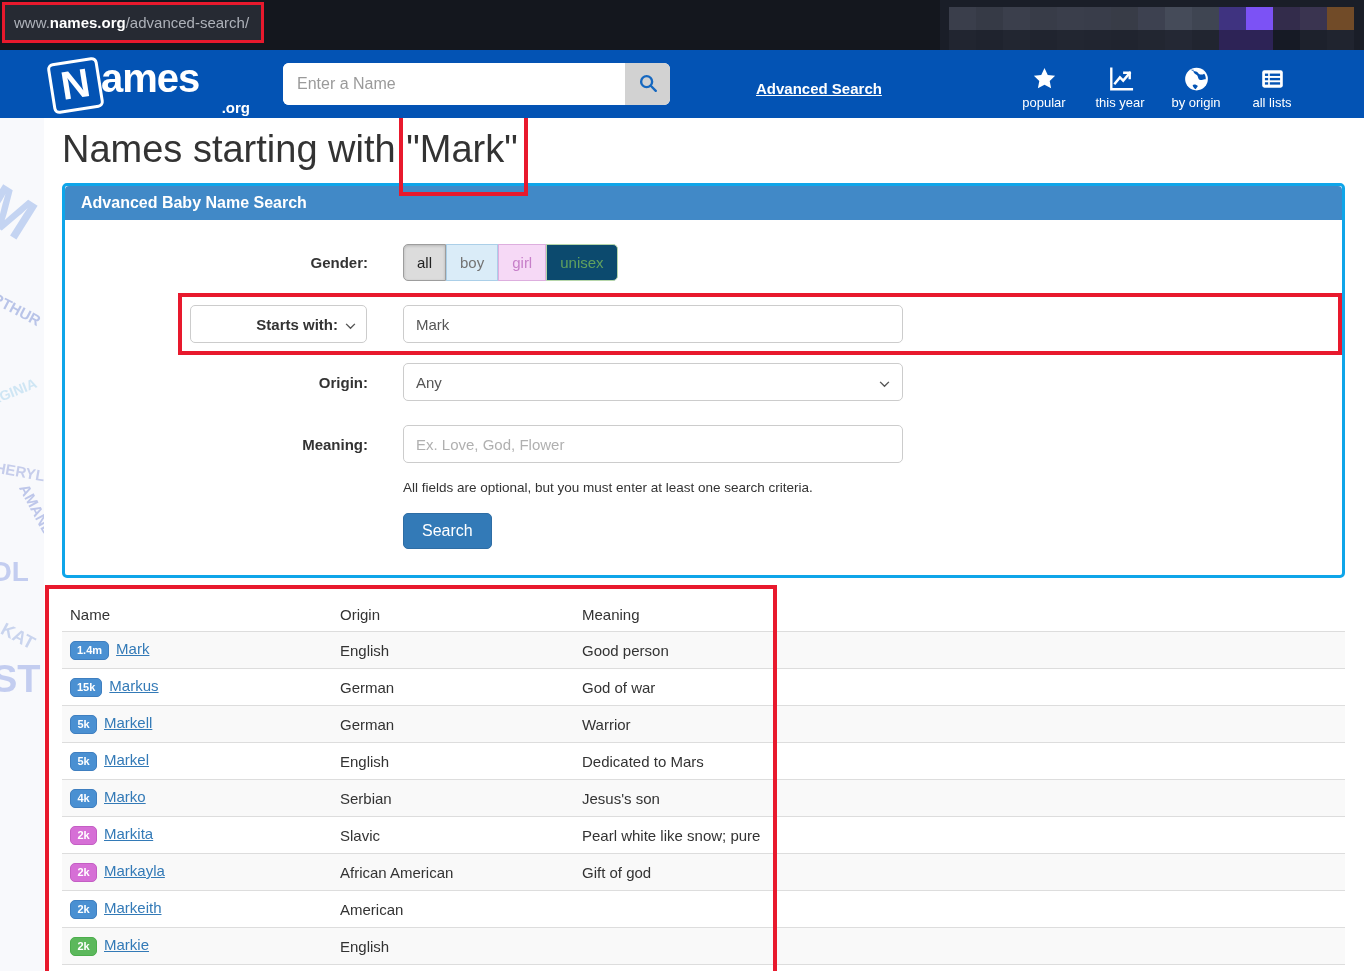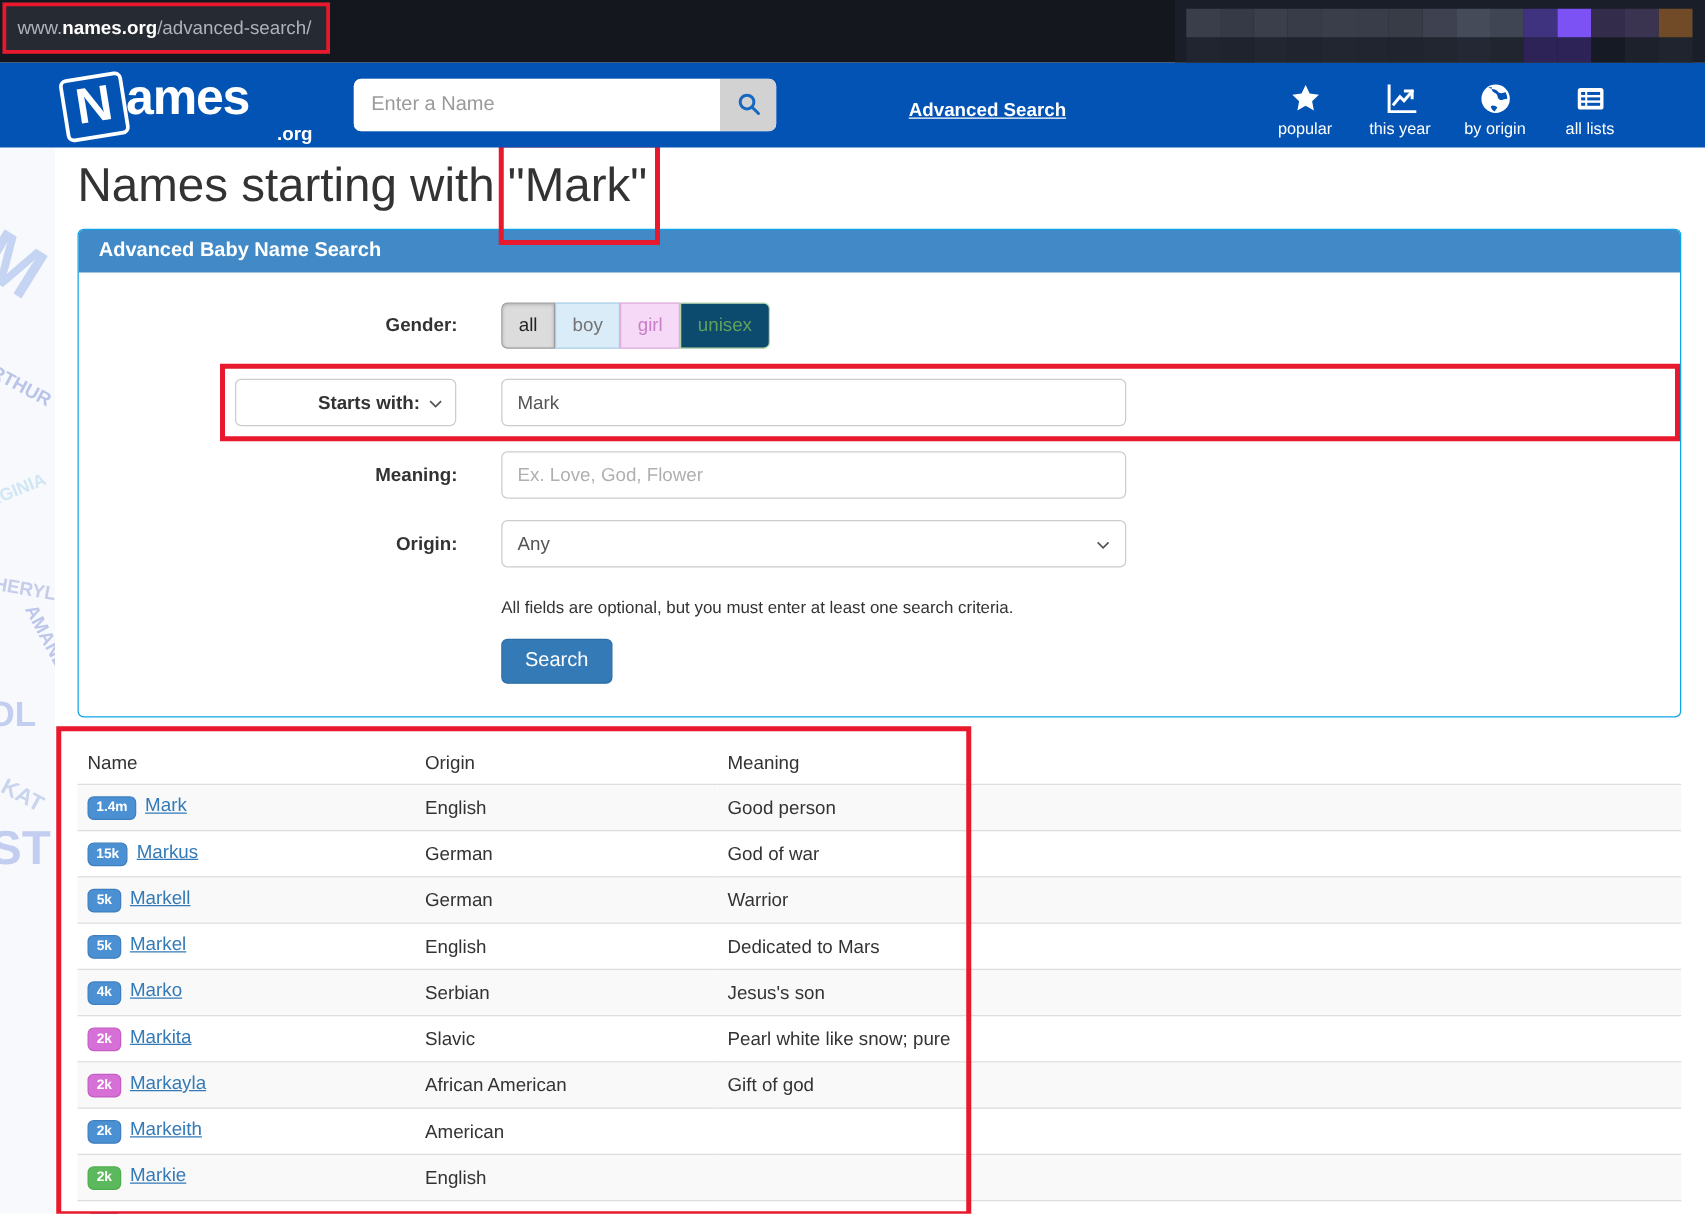"Enter a Name" .nav-search { width: 338px -> 387px }
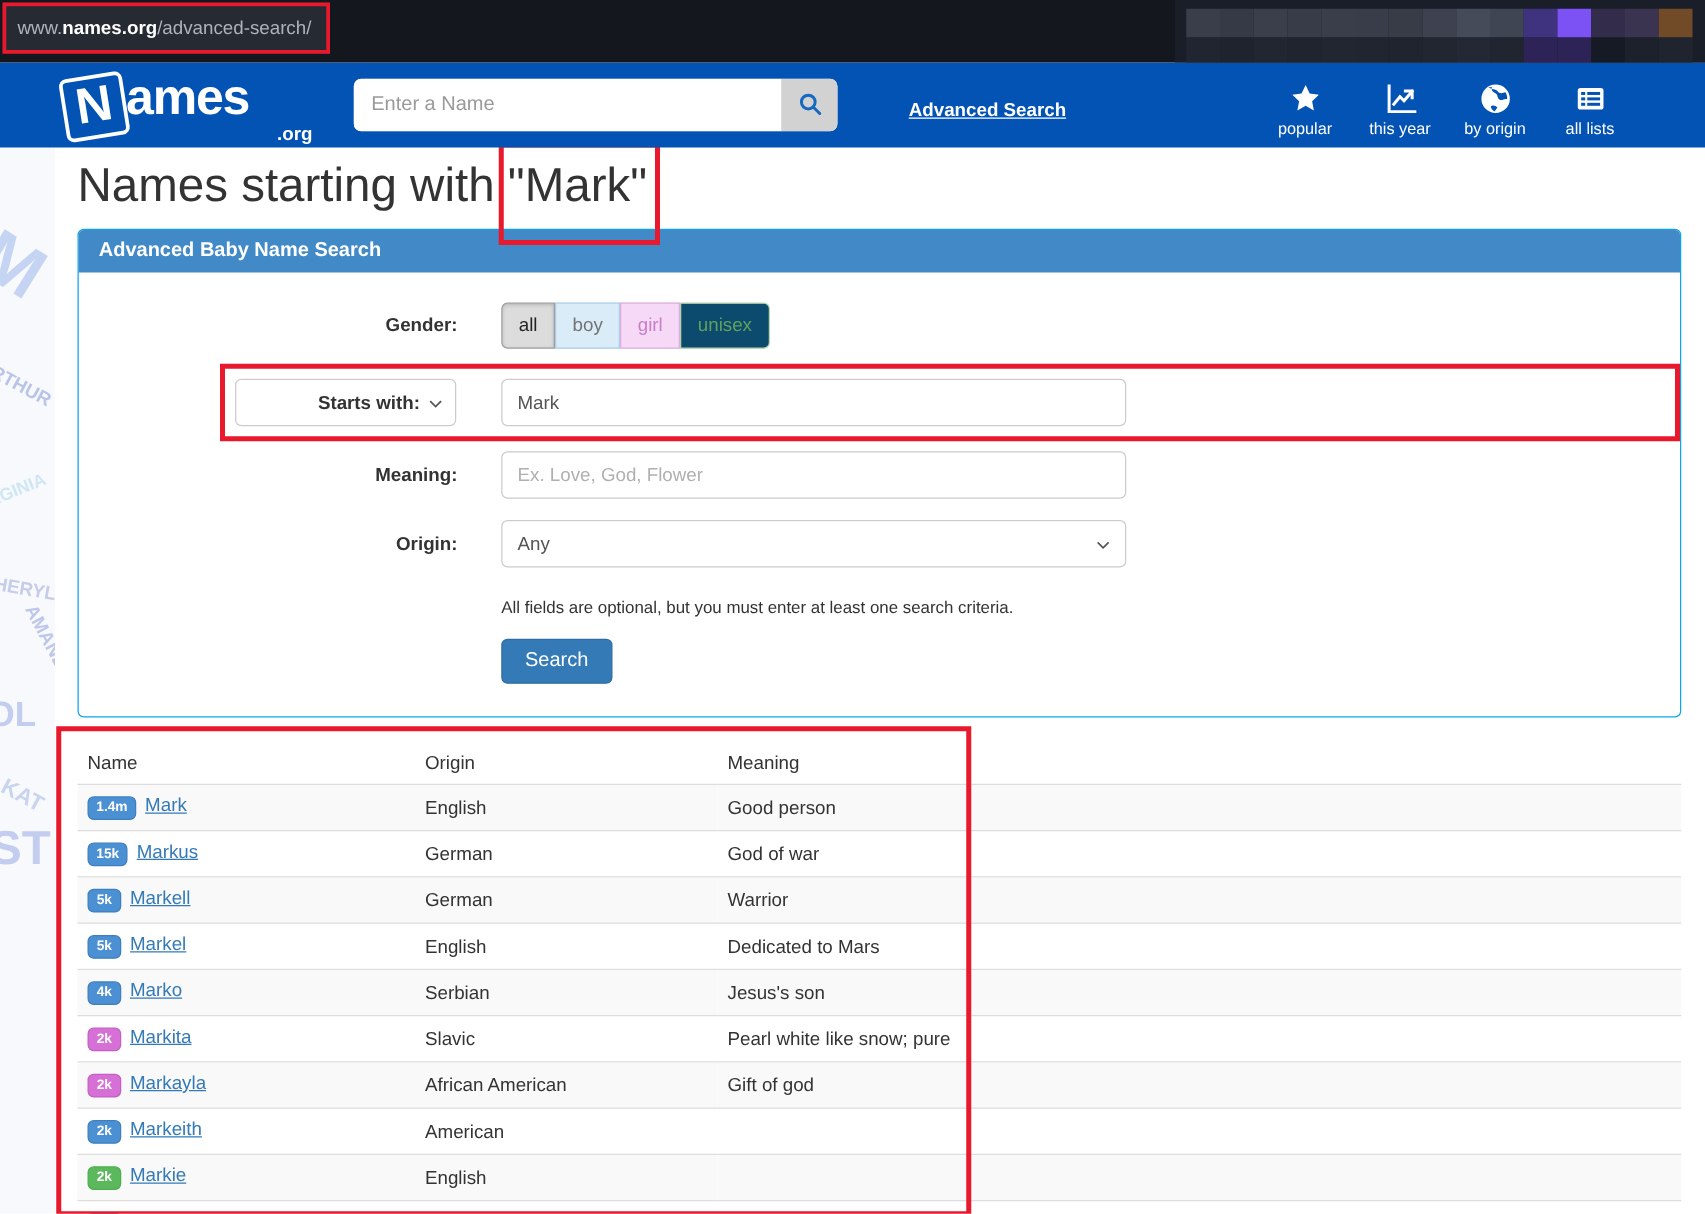"Advanced Search" .adv-link { left: 727px -> 756px }
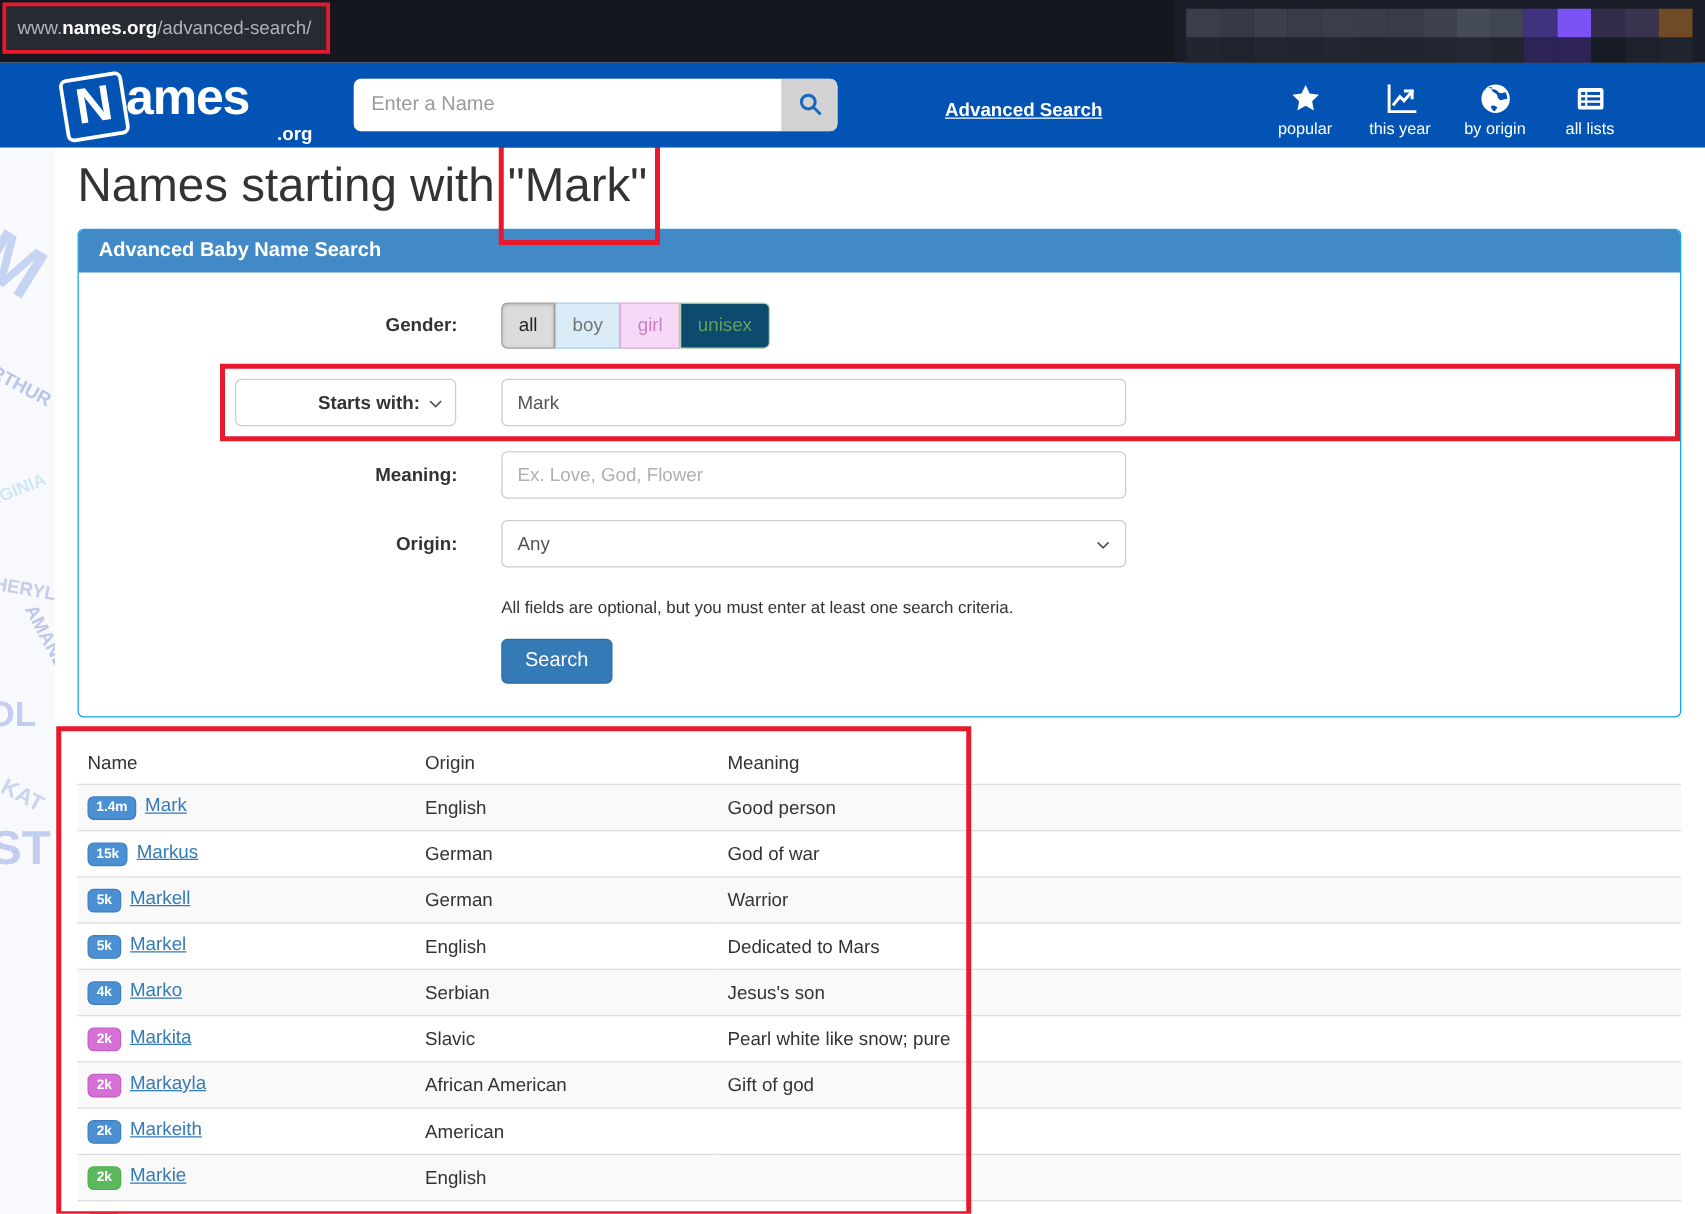"Advanced Baby Name Search" .panel { border: 1px solid #0ea5e9 -> 3px solid #0ea5e9 }
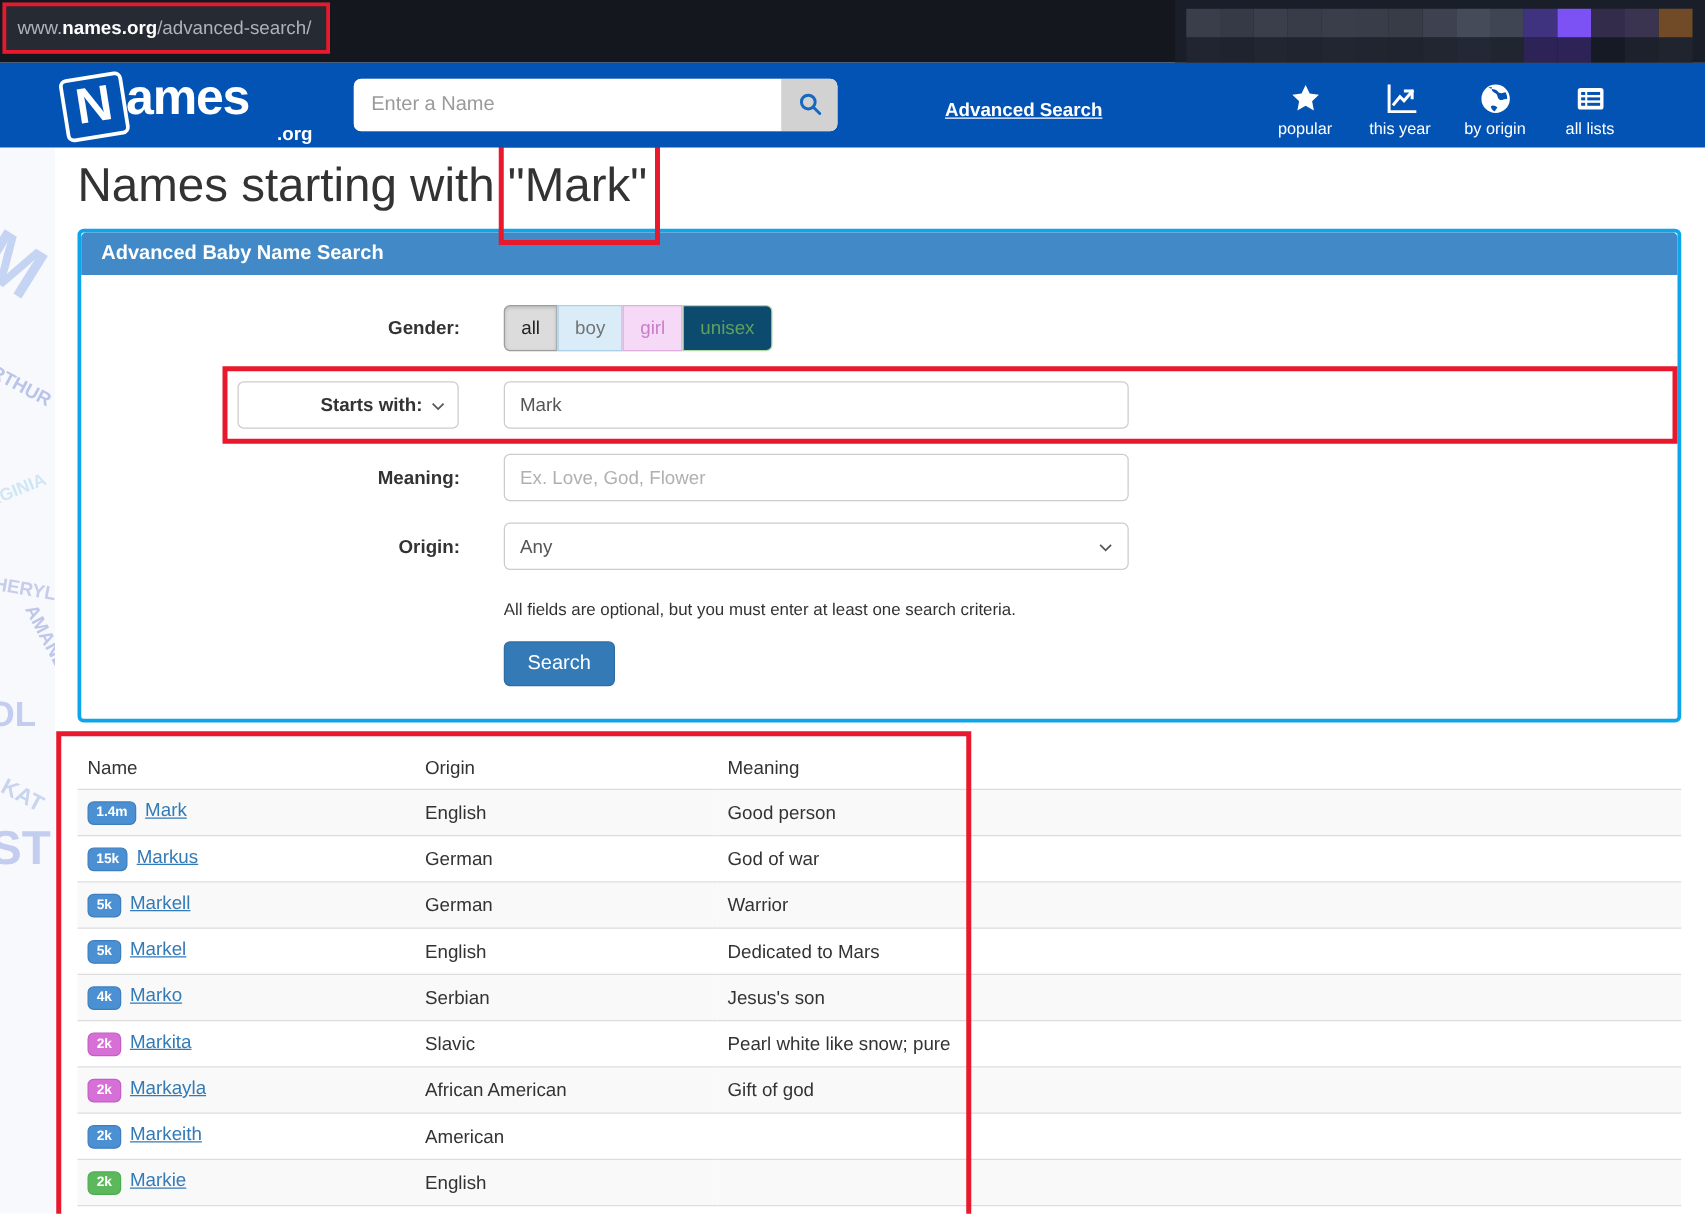"Meaning:" div.form-row { order: before "Origin:" -> after "Origin:" }
